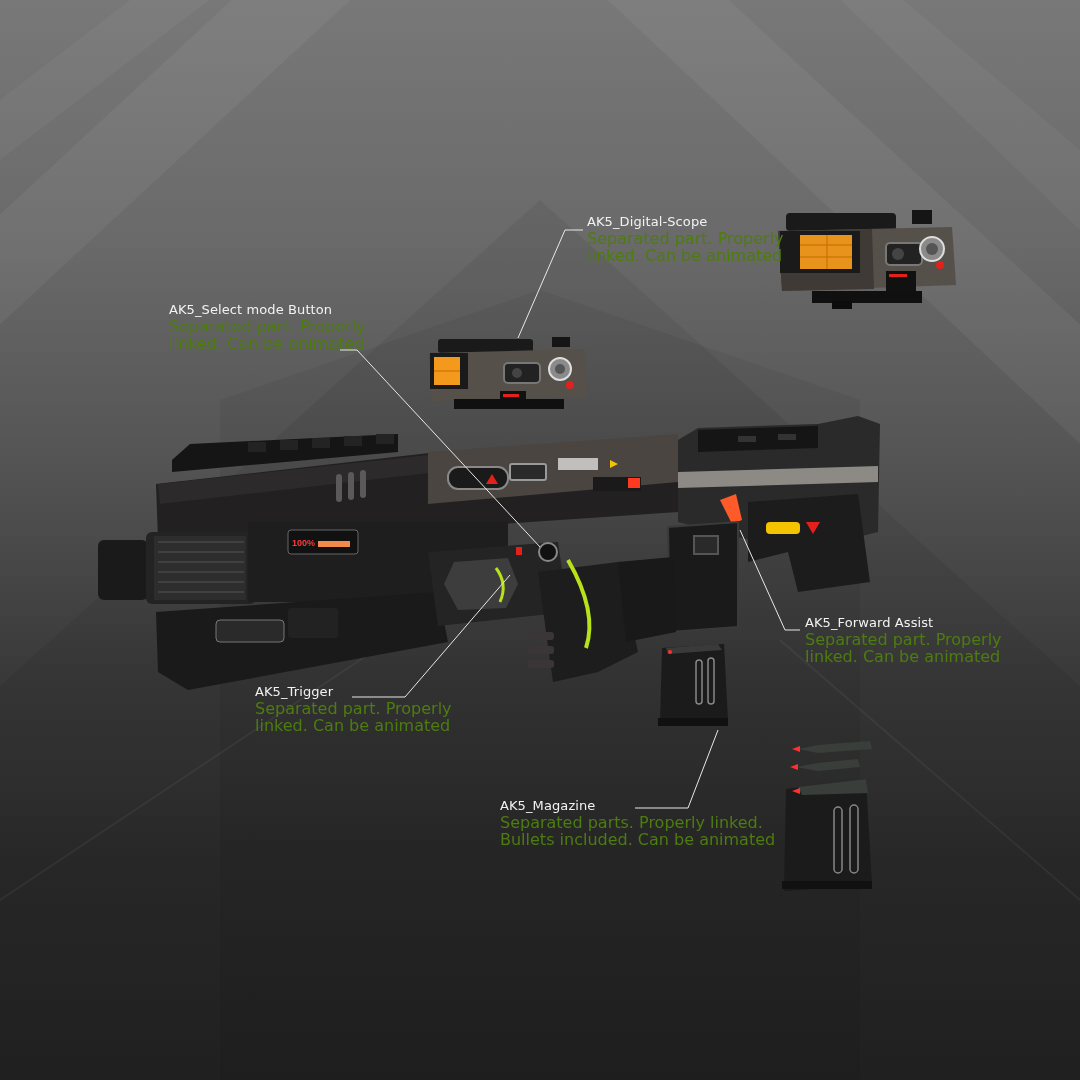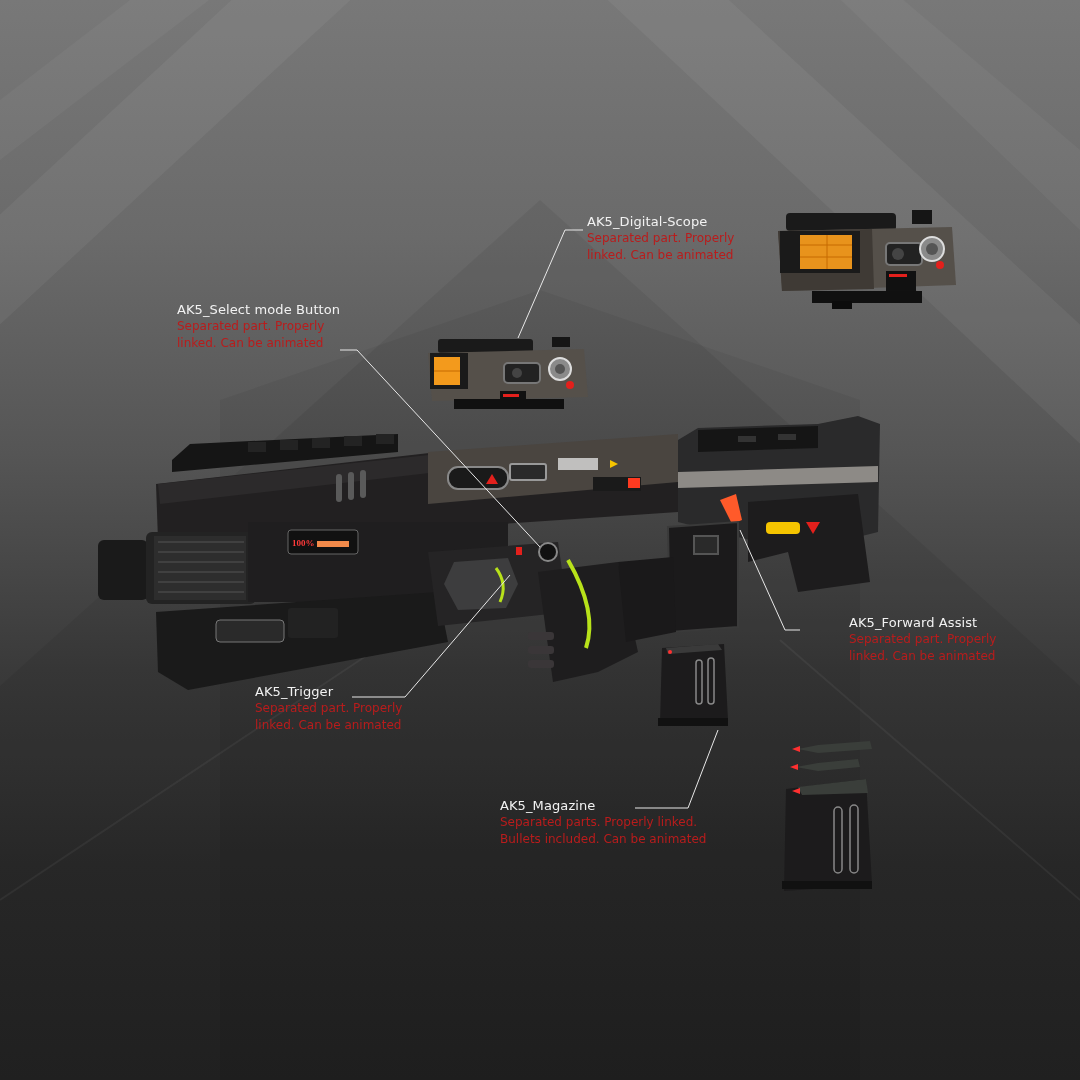"Separated part. Properly" .callout .desc { color: #b91c1c -> #4d7c0f; font-size: 12px -> 16px }
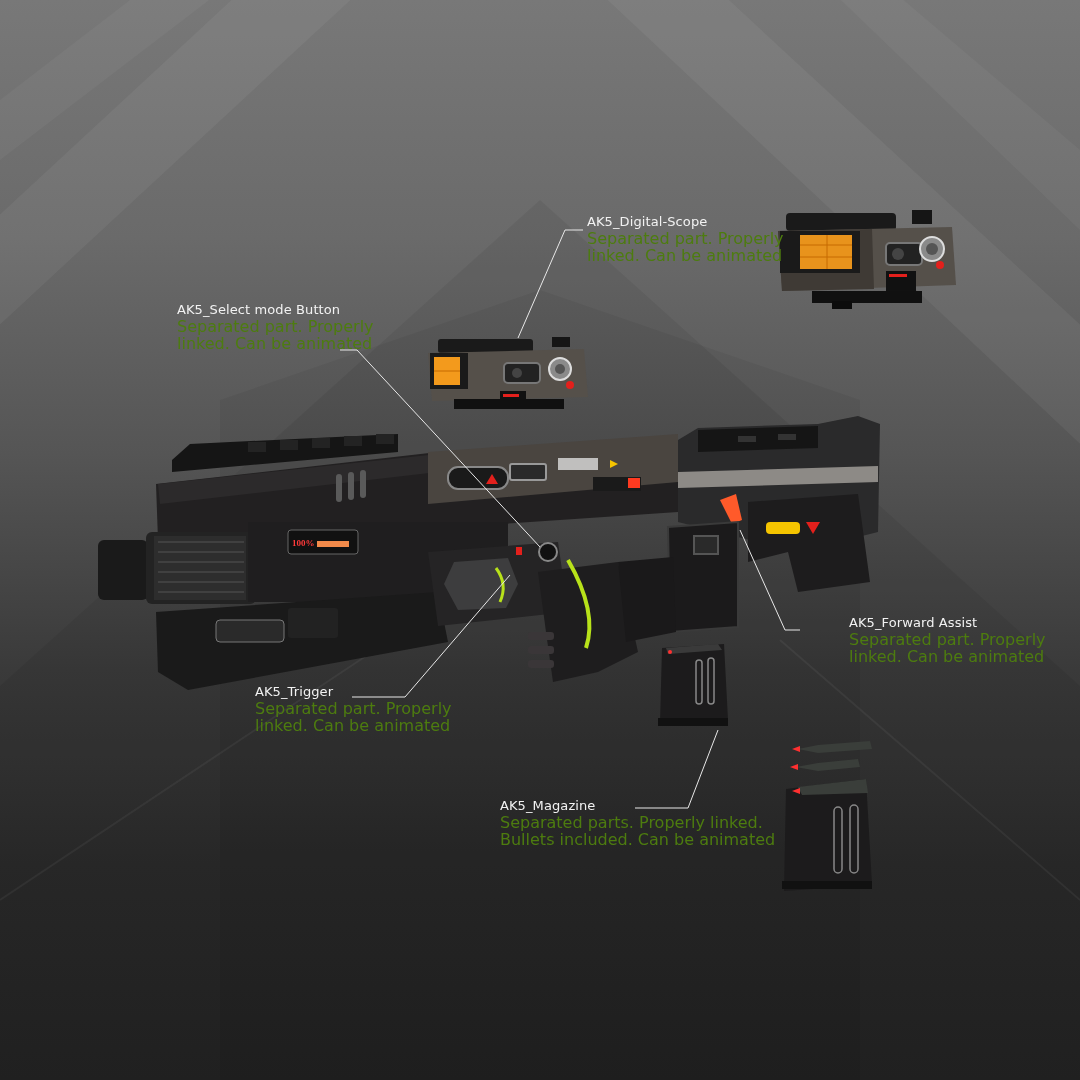"AK5_Select mode Button" div.callout { margin-left: 8px -> none }
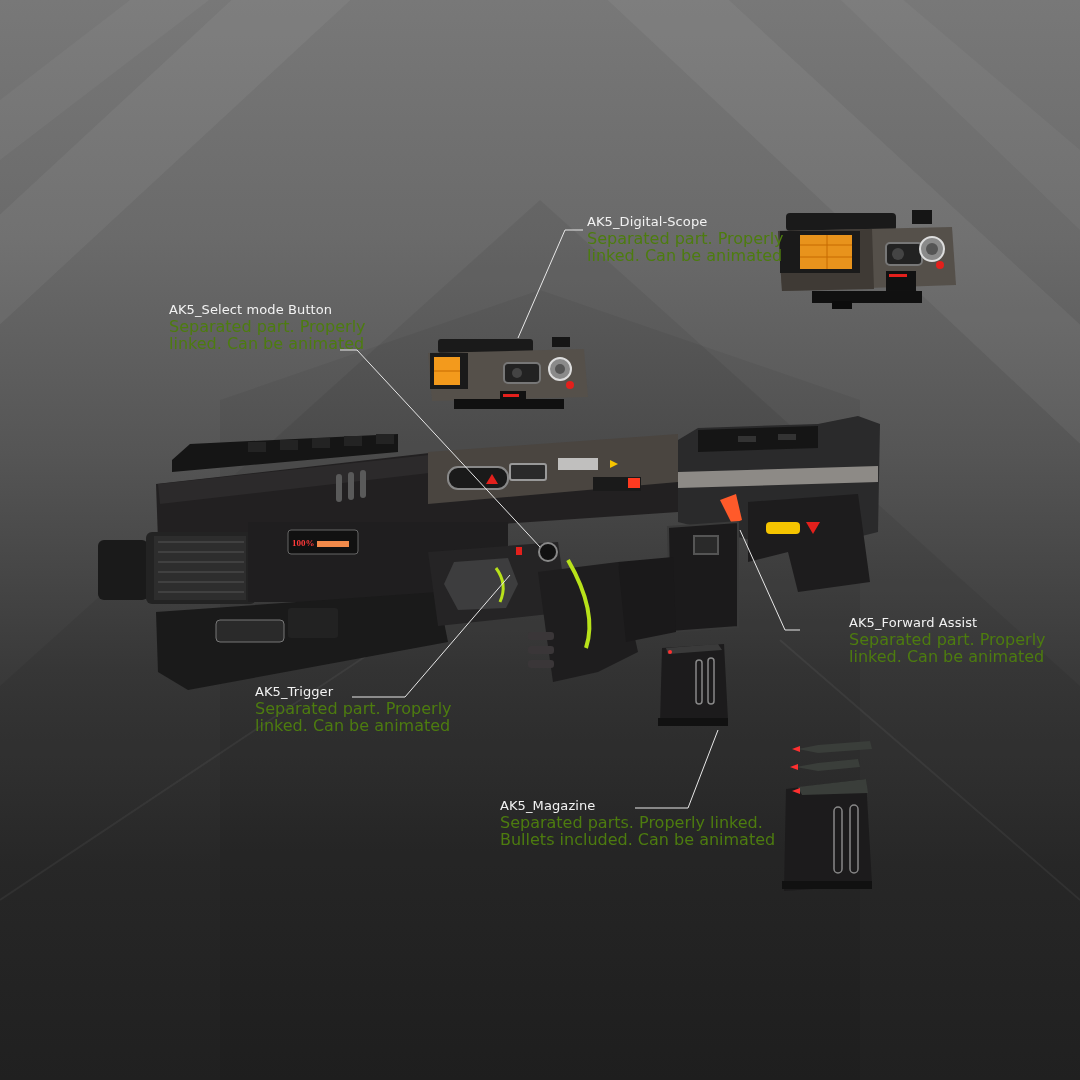"100%" div.part { font-family: Liberation Serif, serif -> Liberation Sans, sans-serif }
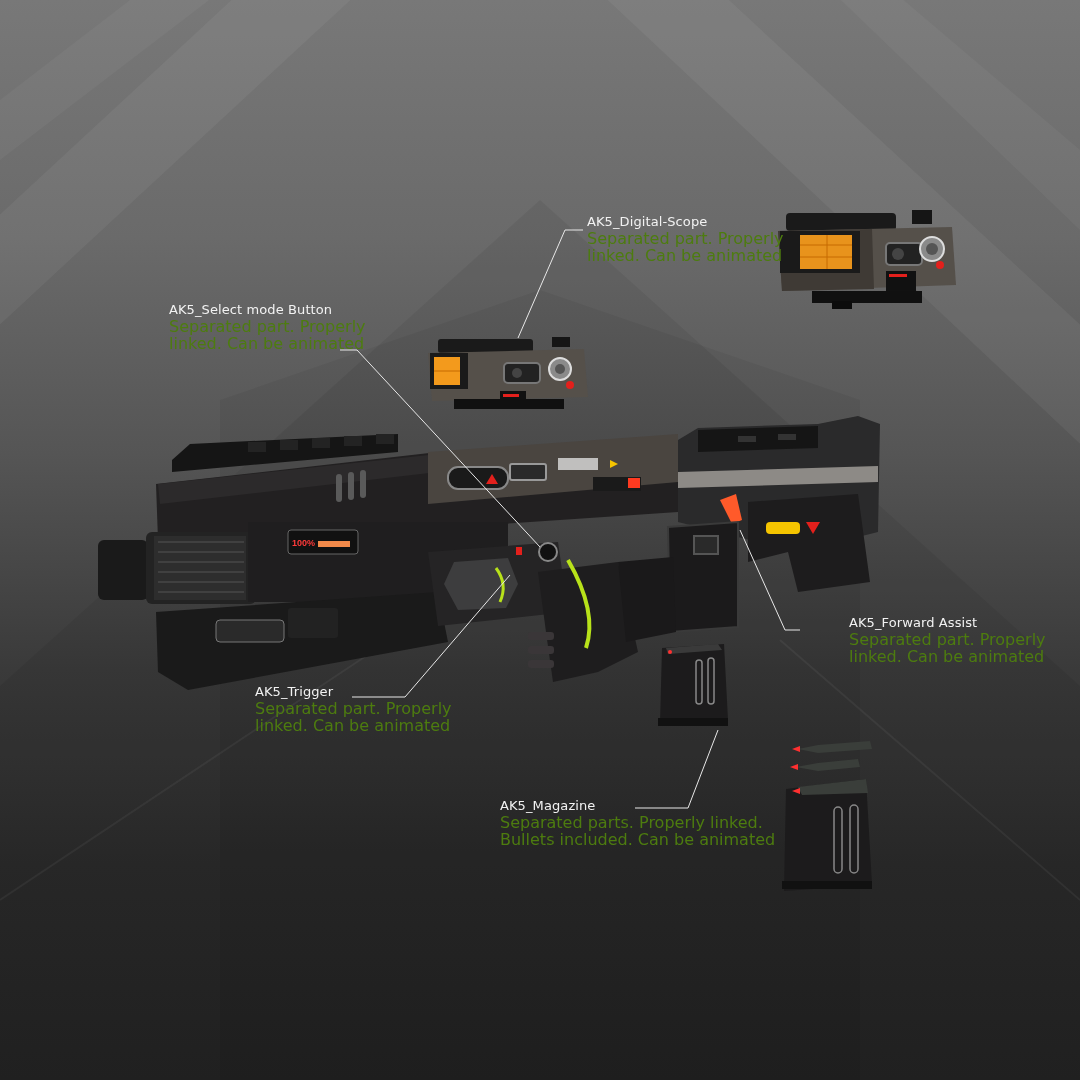"AK5_Forward Assist" div.callout { margin-left: 44px -> none }
